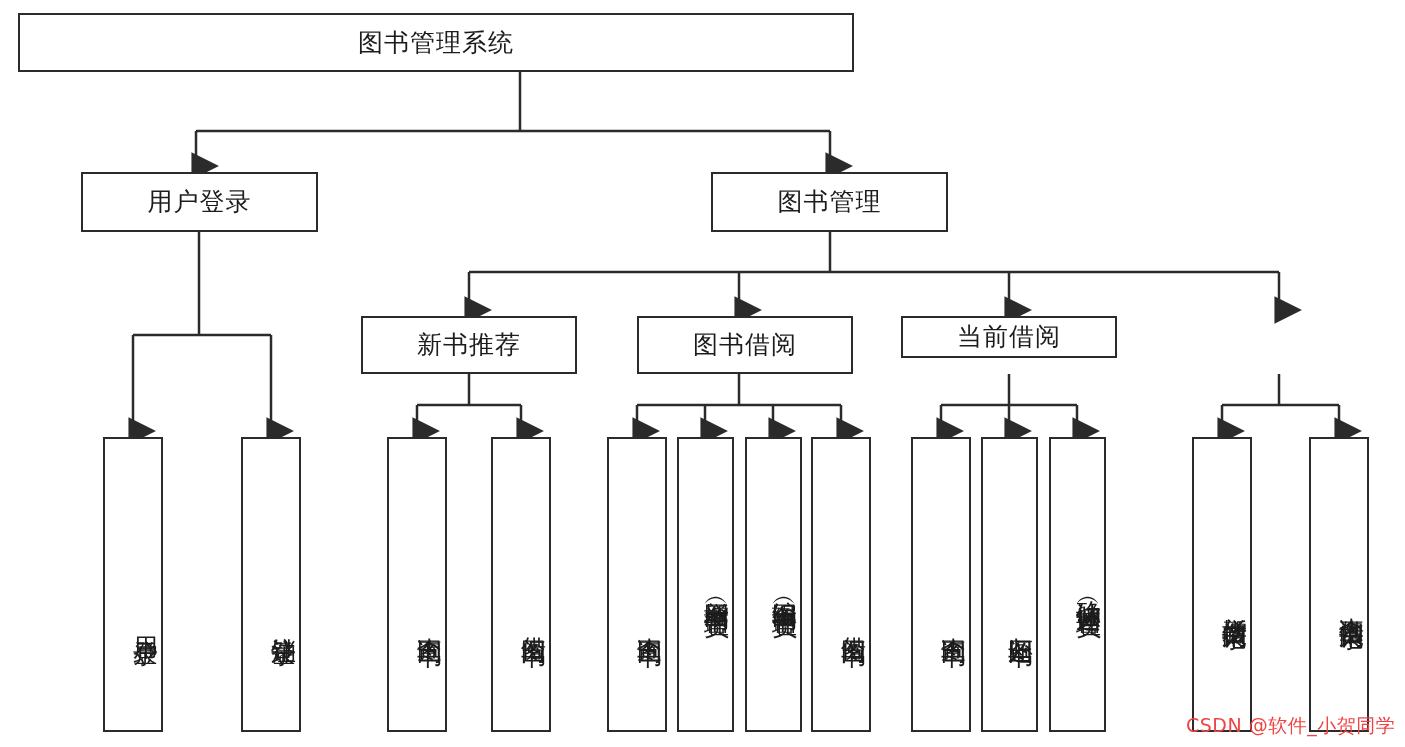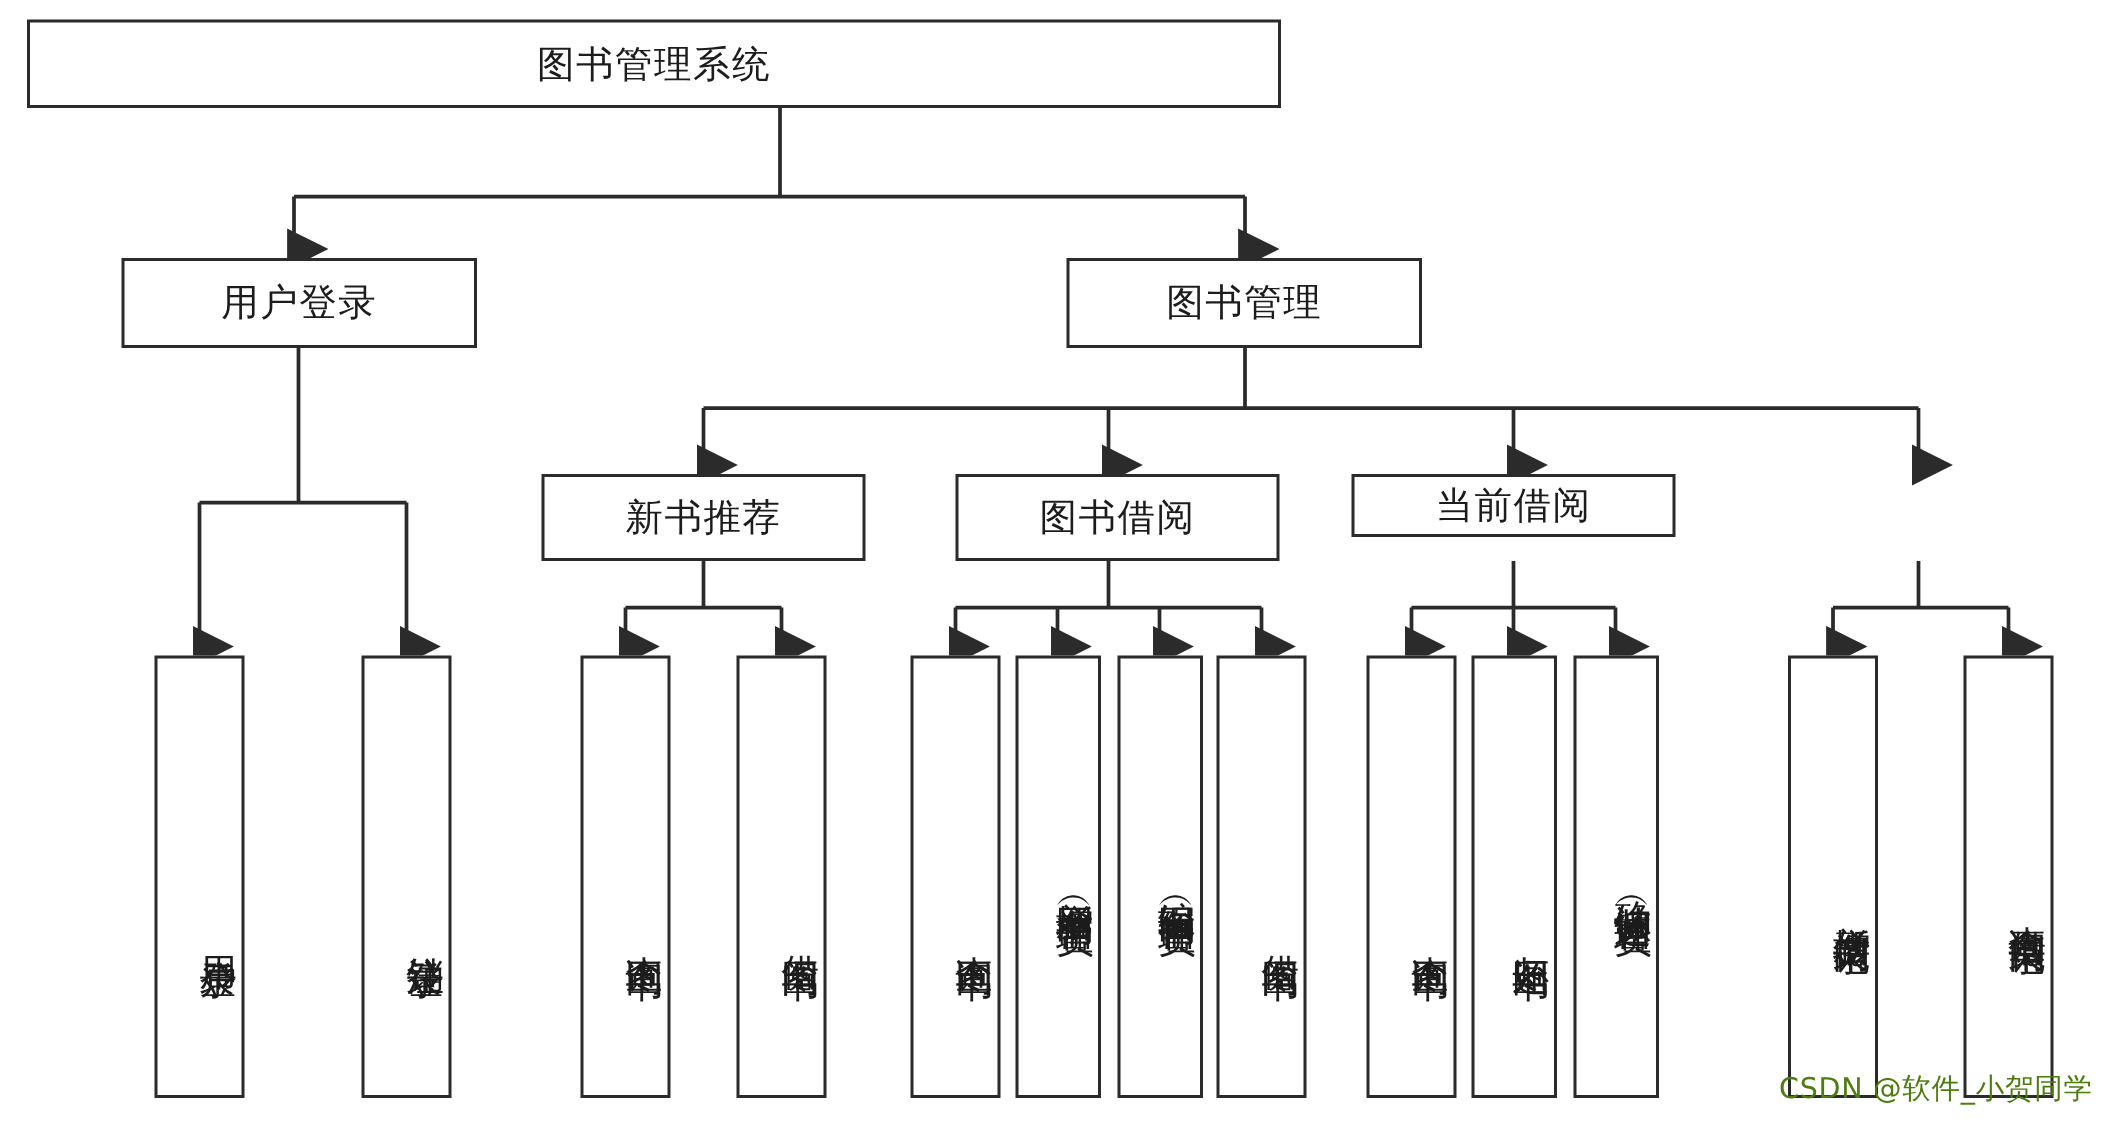"CSDN @软件_小贺同学" .watermark { color: #4d7c0f -> #ef4444 }
